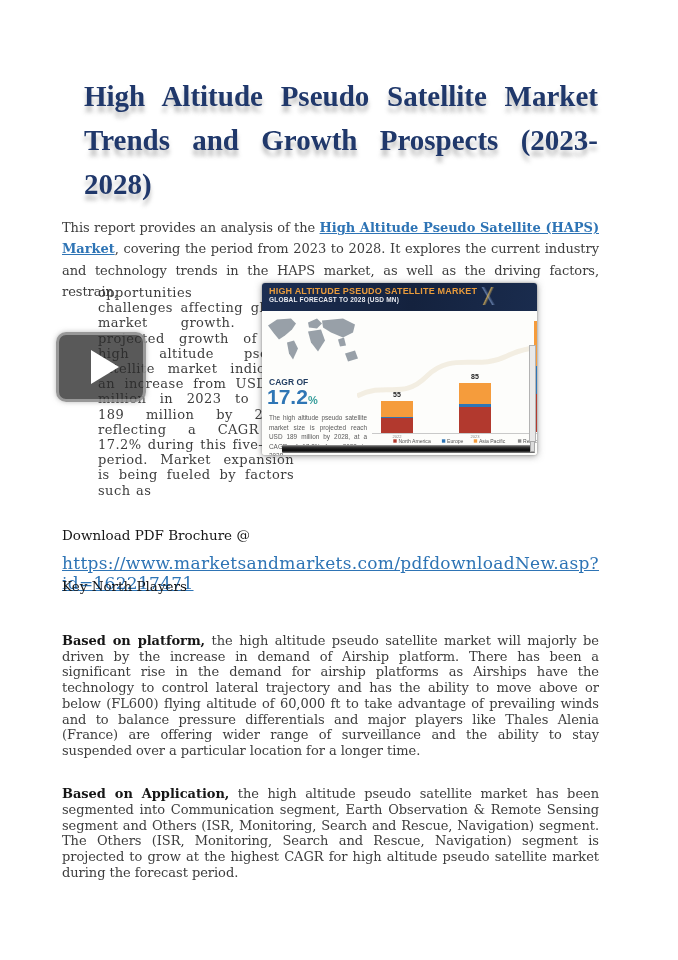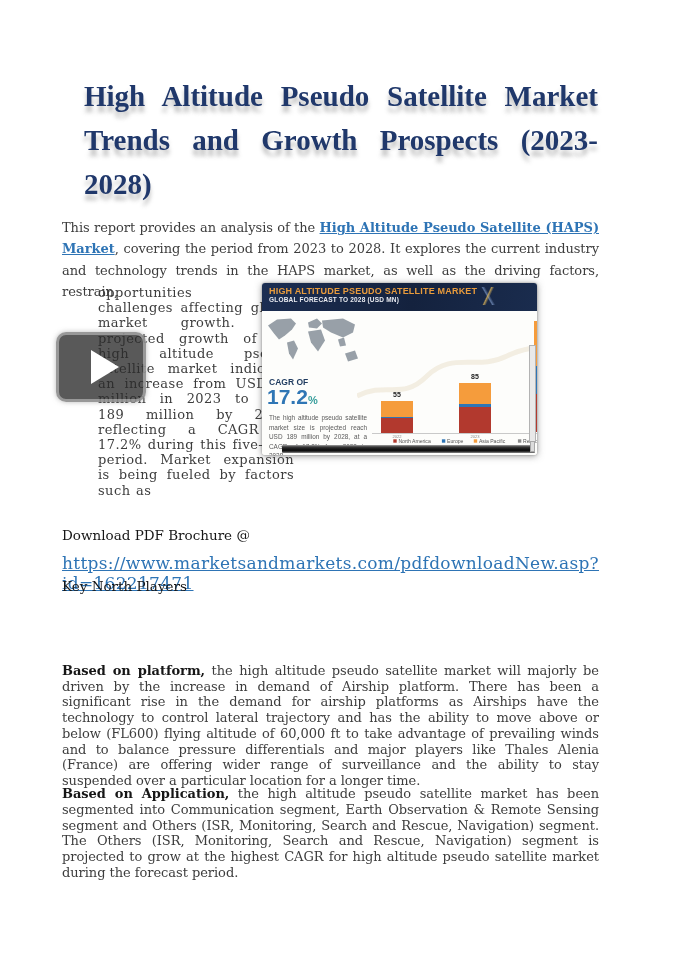"Based on platform, the high" .p-platform { top: 663px -> 633px }
